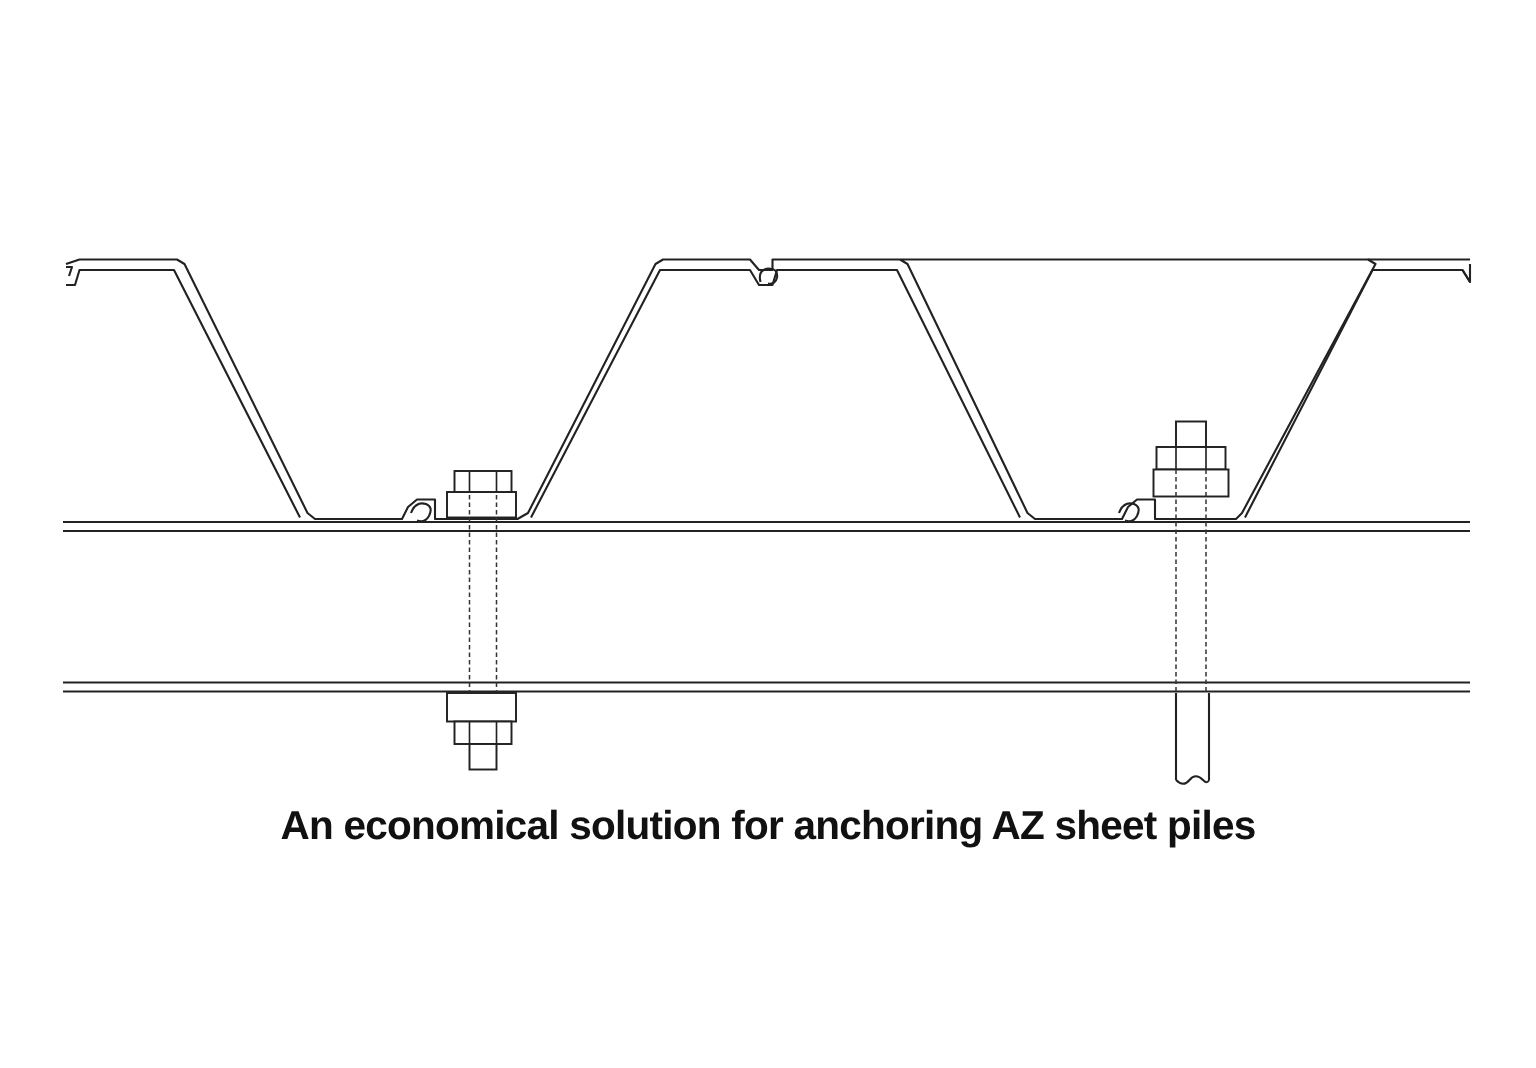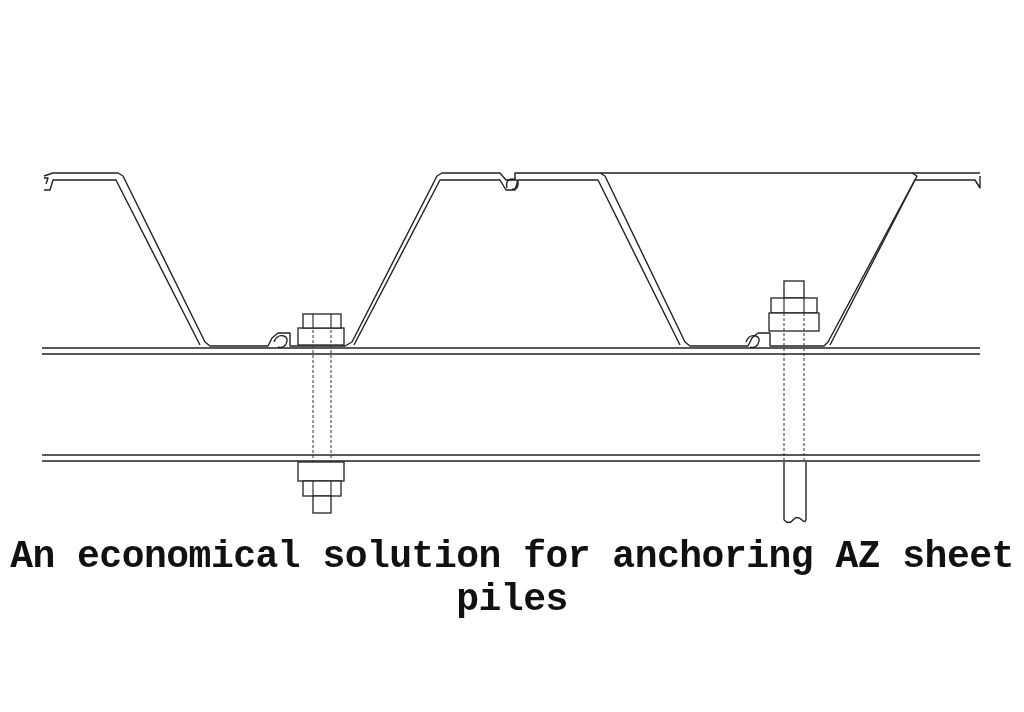"An economical solution for anchoring" .caption { font-family: Liberation Mono, monospace -> Liberation Sans, sans-serif; font-size: 38px -> 27px }
